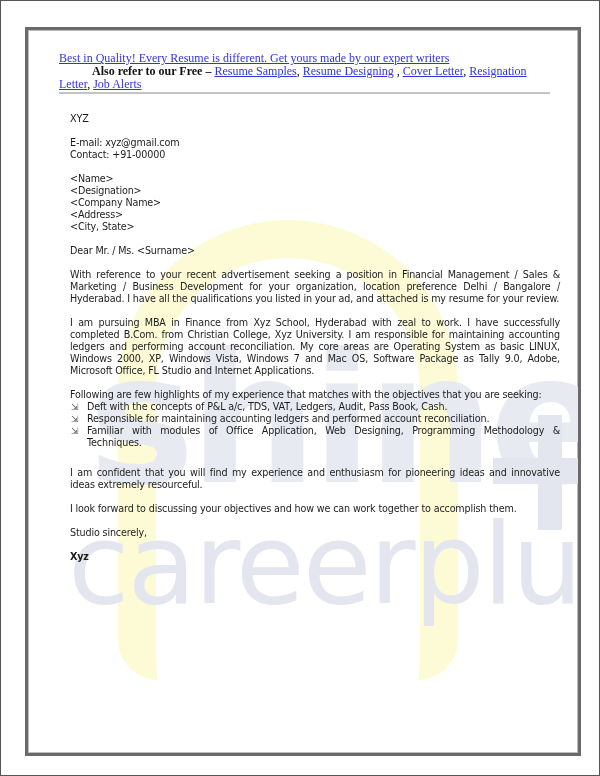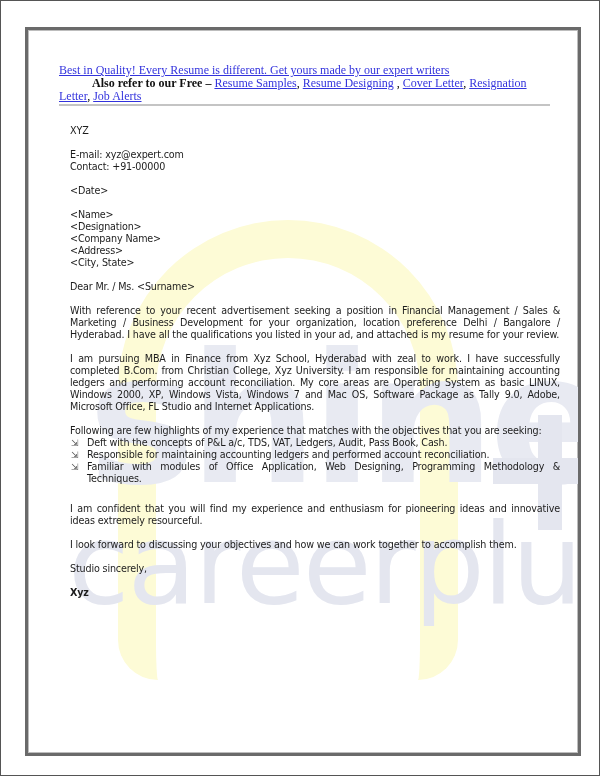"Best in Quality! Every Resume" .content { top: 13px -> 1px }
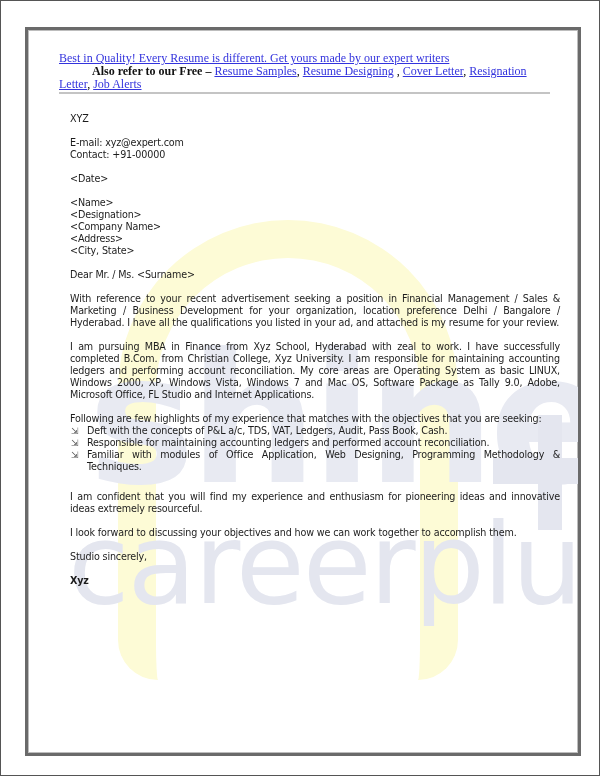"E-mail: xyz@expert.com" span { text: xyz@expert.com -> xyz@gmail.com }
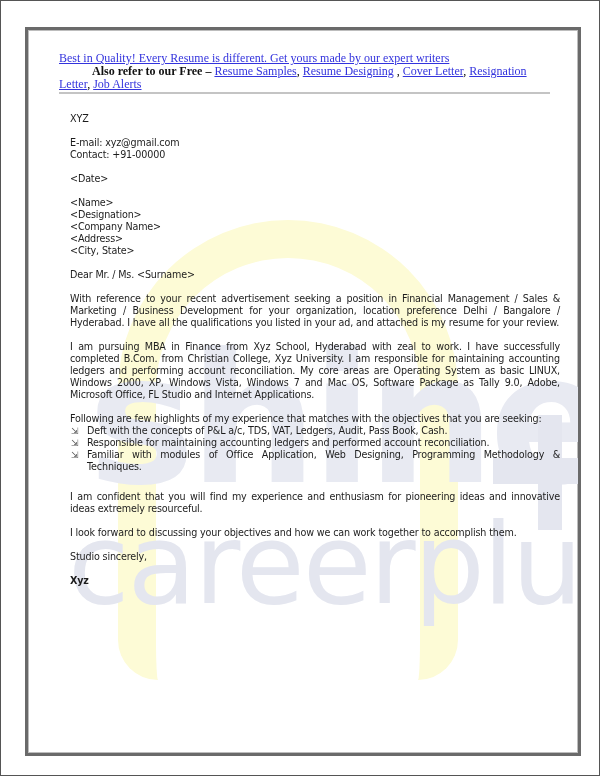"<Date>" p { html: <p>&lt;Date&gt;</p> -> none }
